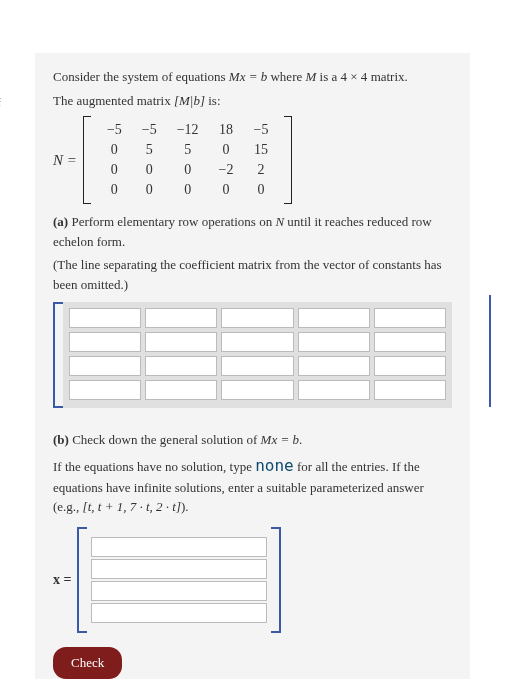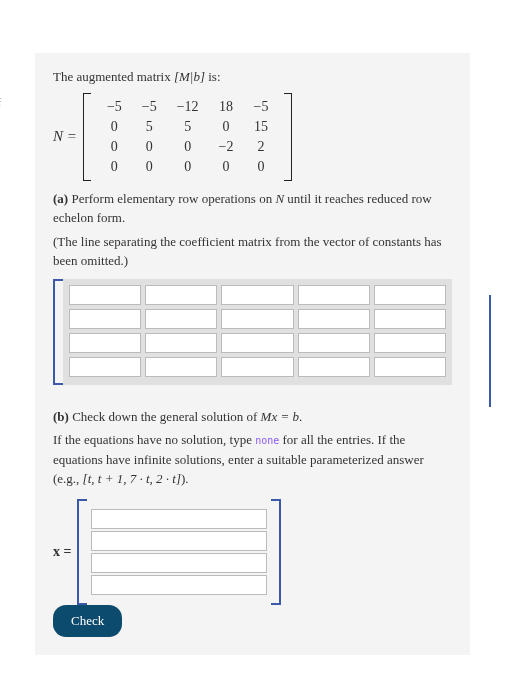"Consider the system of equations" p { html: none -> <p> <span>Consider the system of equations </span><span>Mx = b</span><span> where </span><span>M</span><span> is a </span><span>4 × 4</span><span> matrix.</span> </p> }
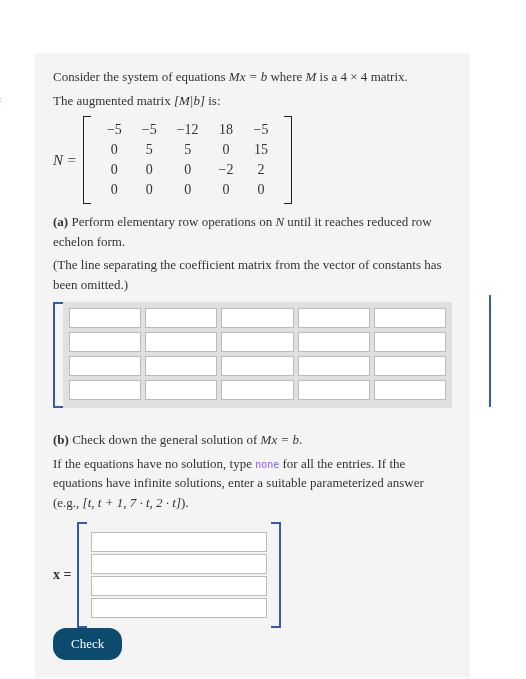"none" .none { color: #8b5cf6 -> #0c4a6e; font-size: 10px -> 16px }
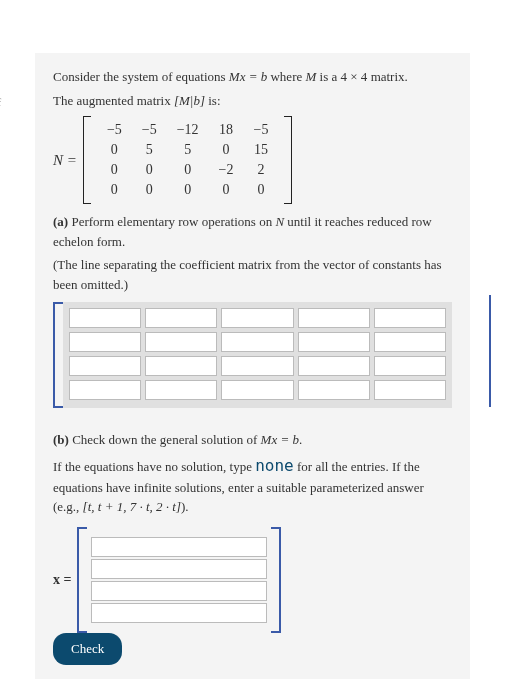"Check" .check-btn { background: #0c4a6e -> #7f1d1d; margin-top: none -> 14px }
